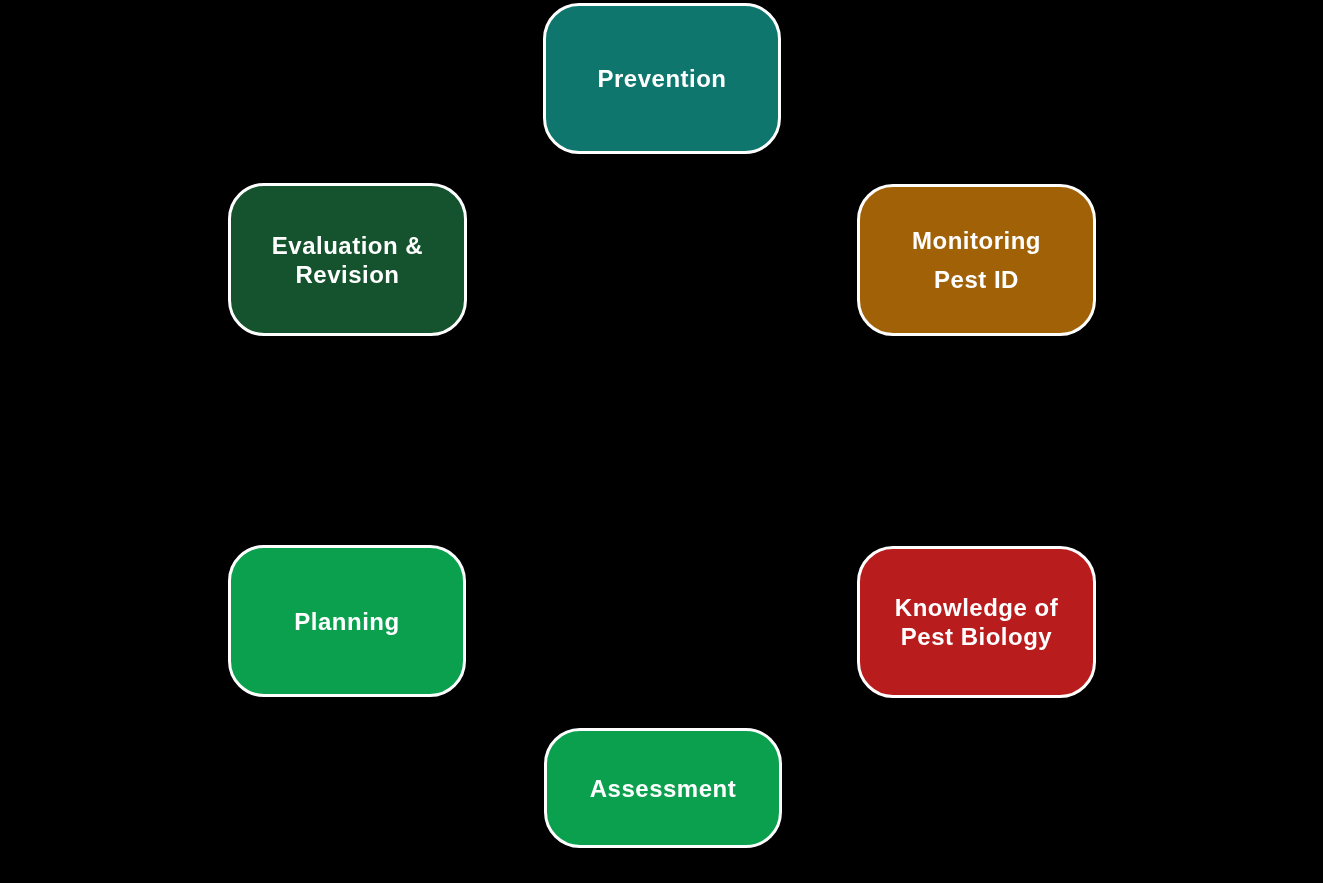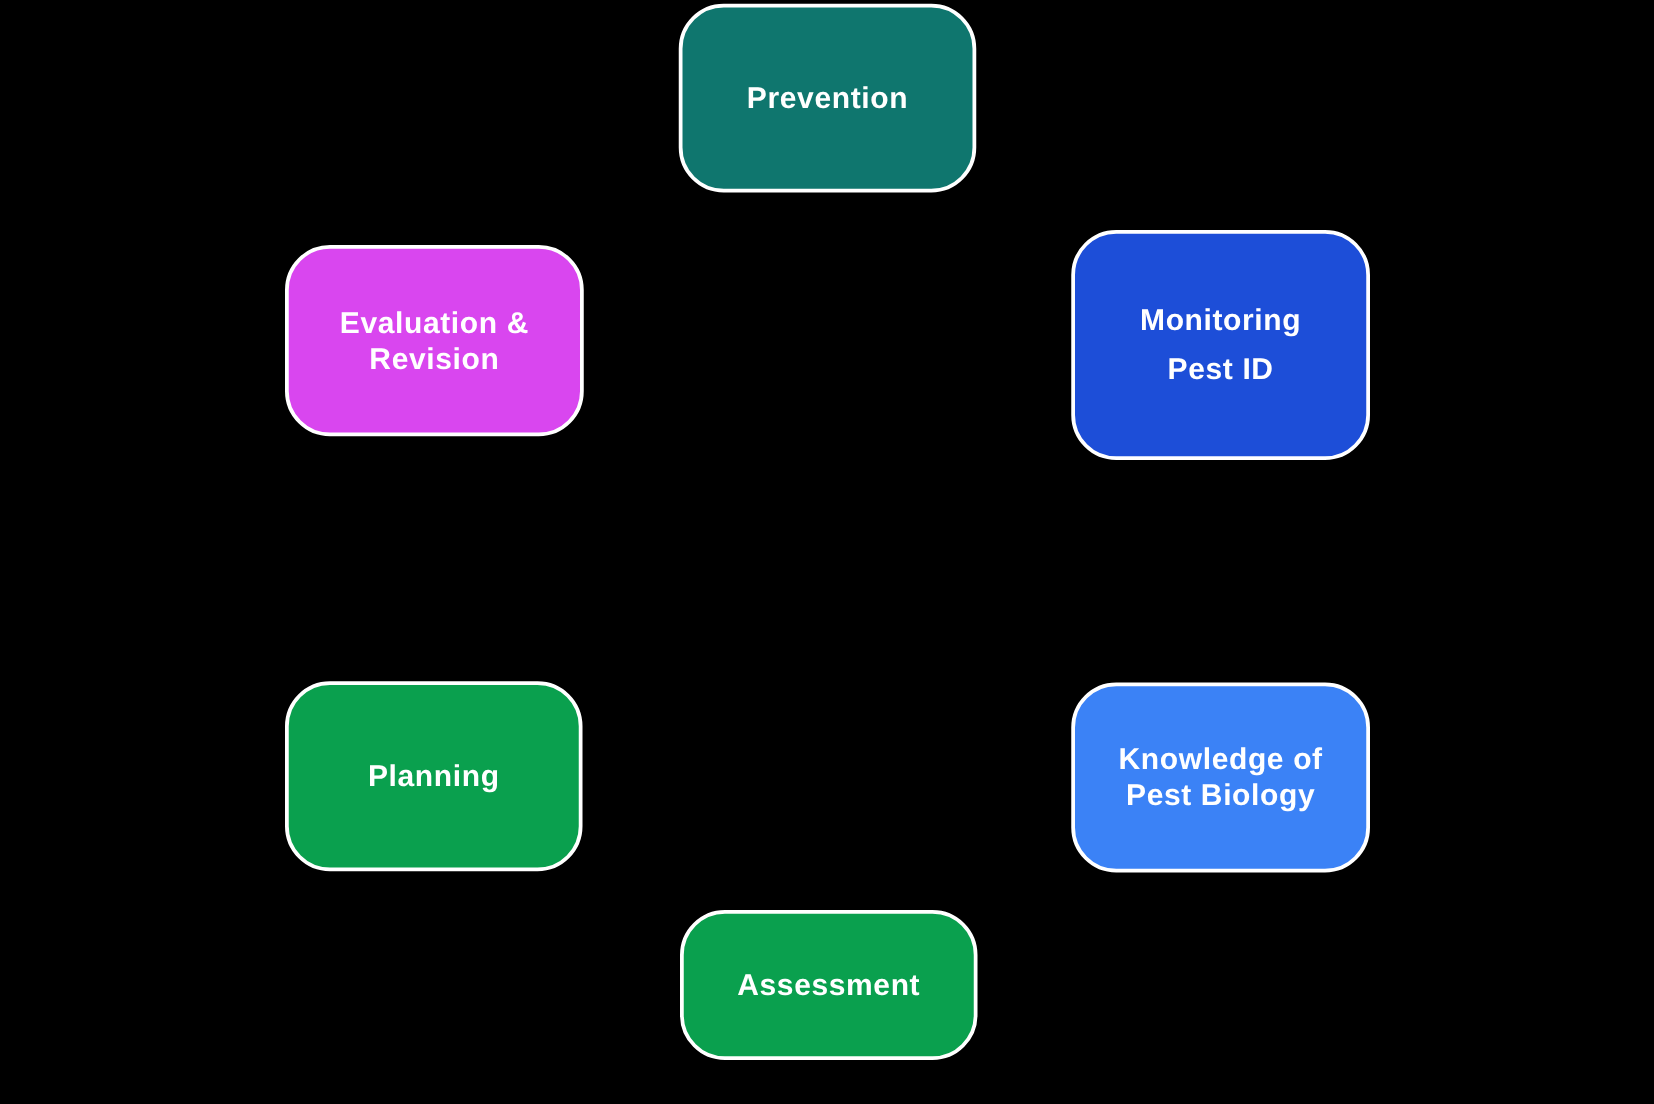"Evaluation &" div.node { background: #d946ef -> #14532d; top: 196px -> 183px }
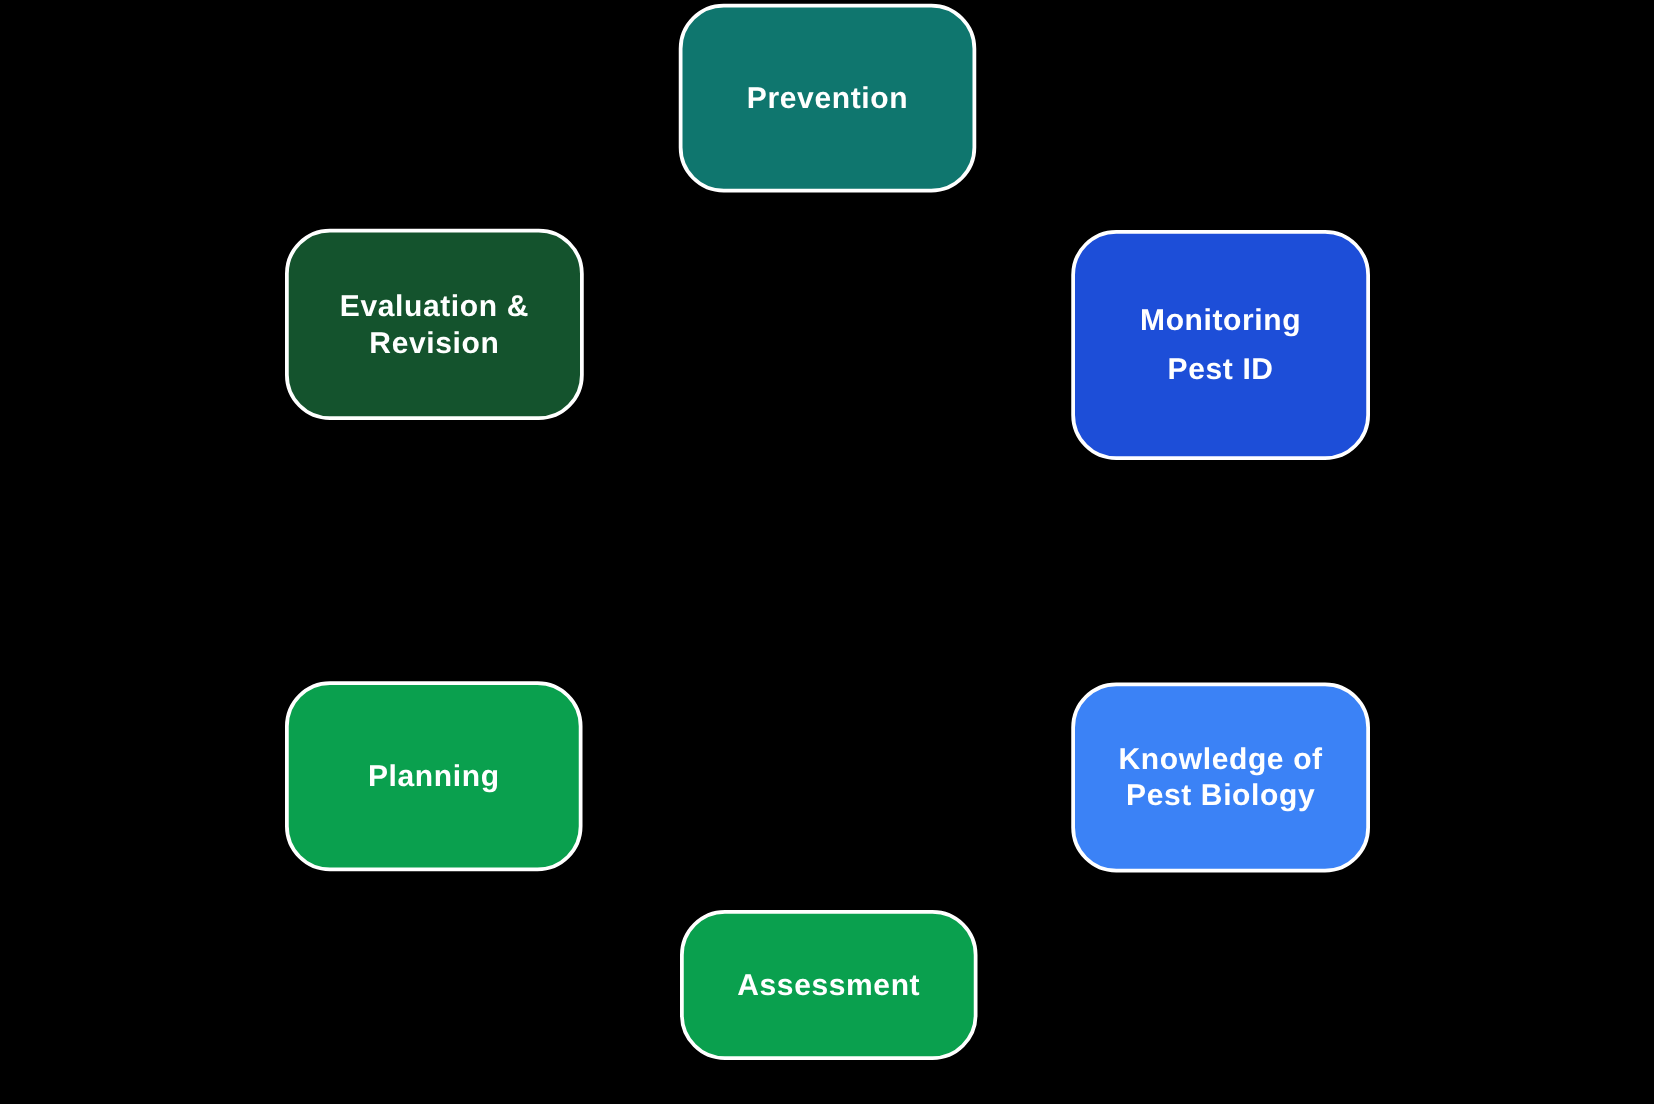"Monitoring" div.node { background: #1d4ed8 -> #a16207; height: 184px -> 152px }
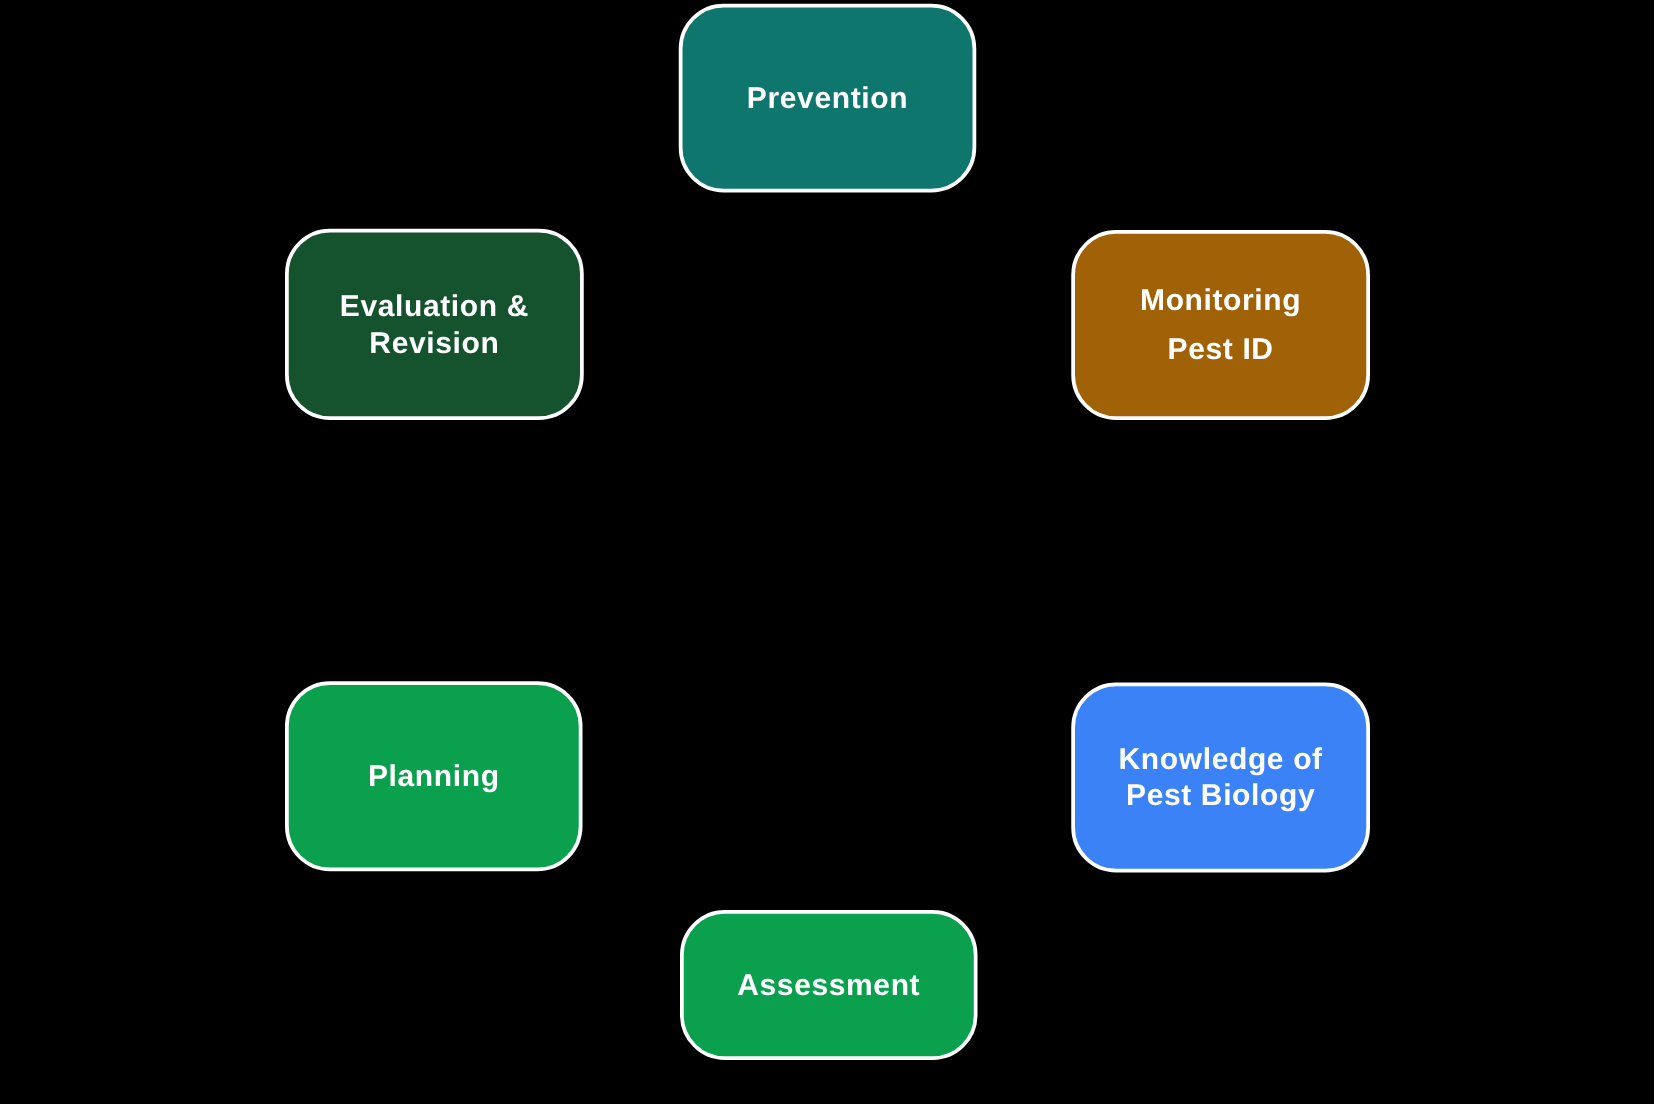"Knowledge of" div.node { background: #3b82f6 -> #b91c1c }
